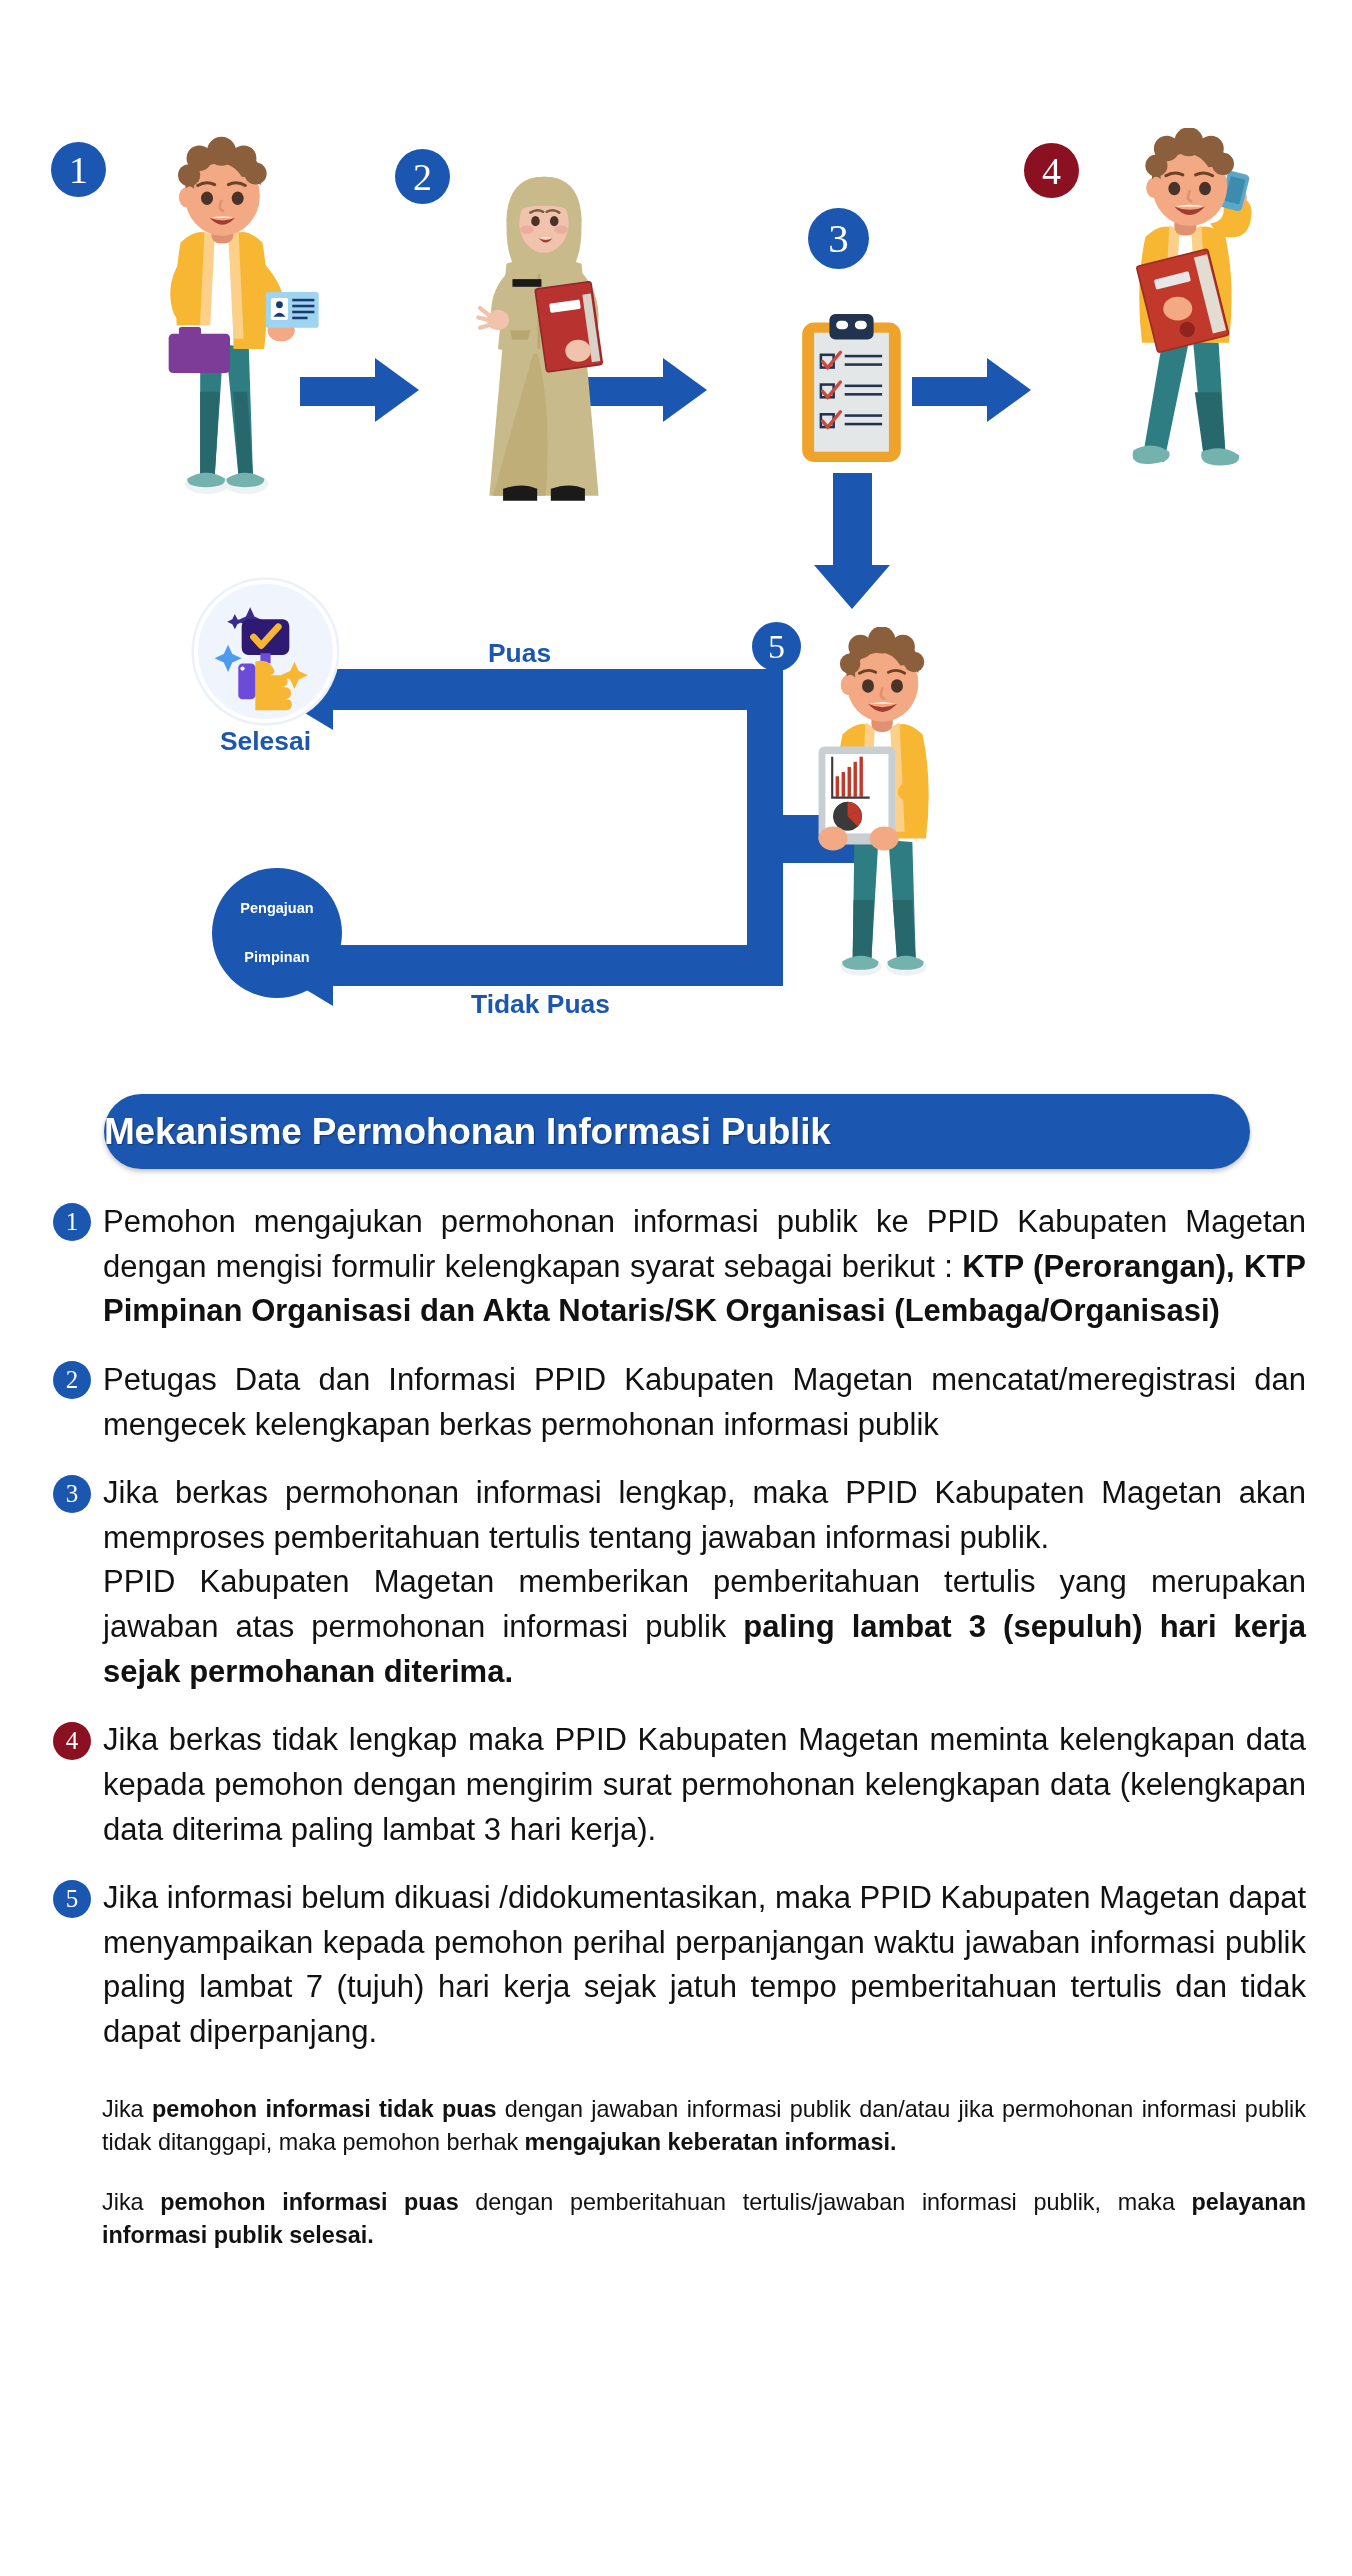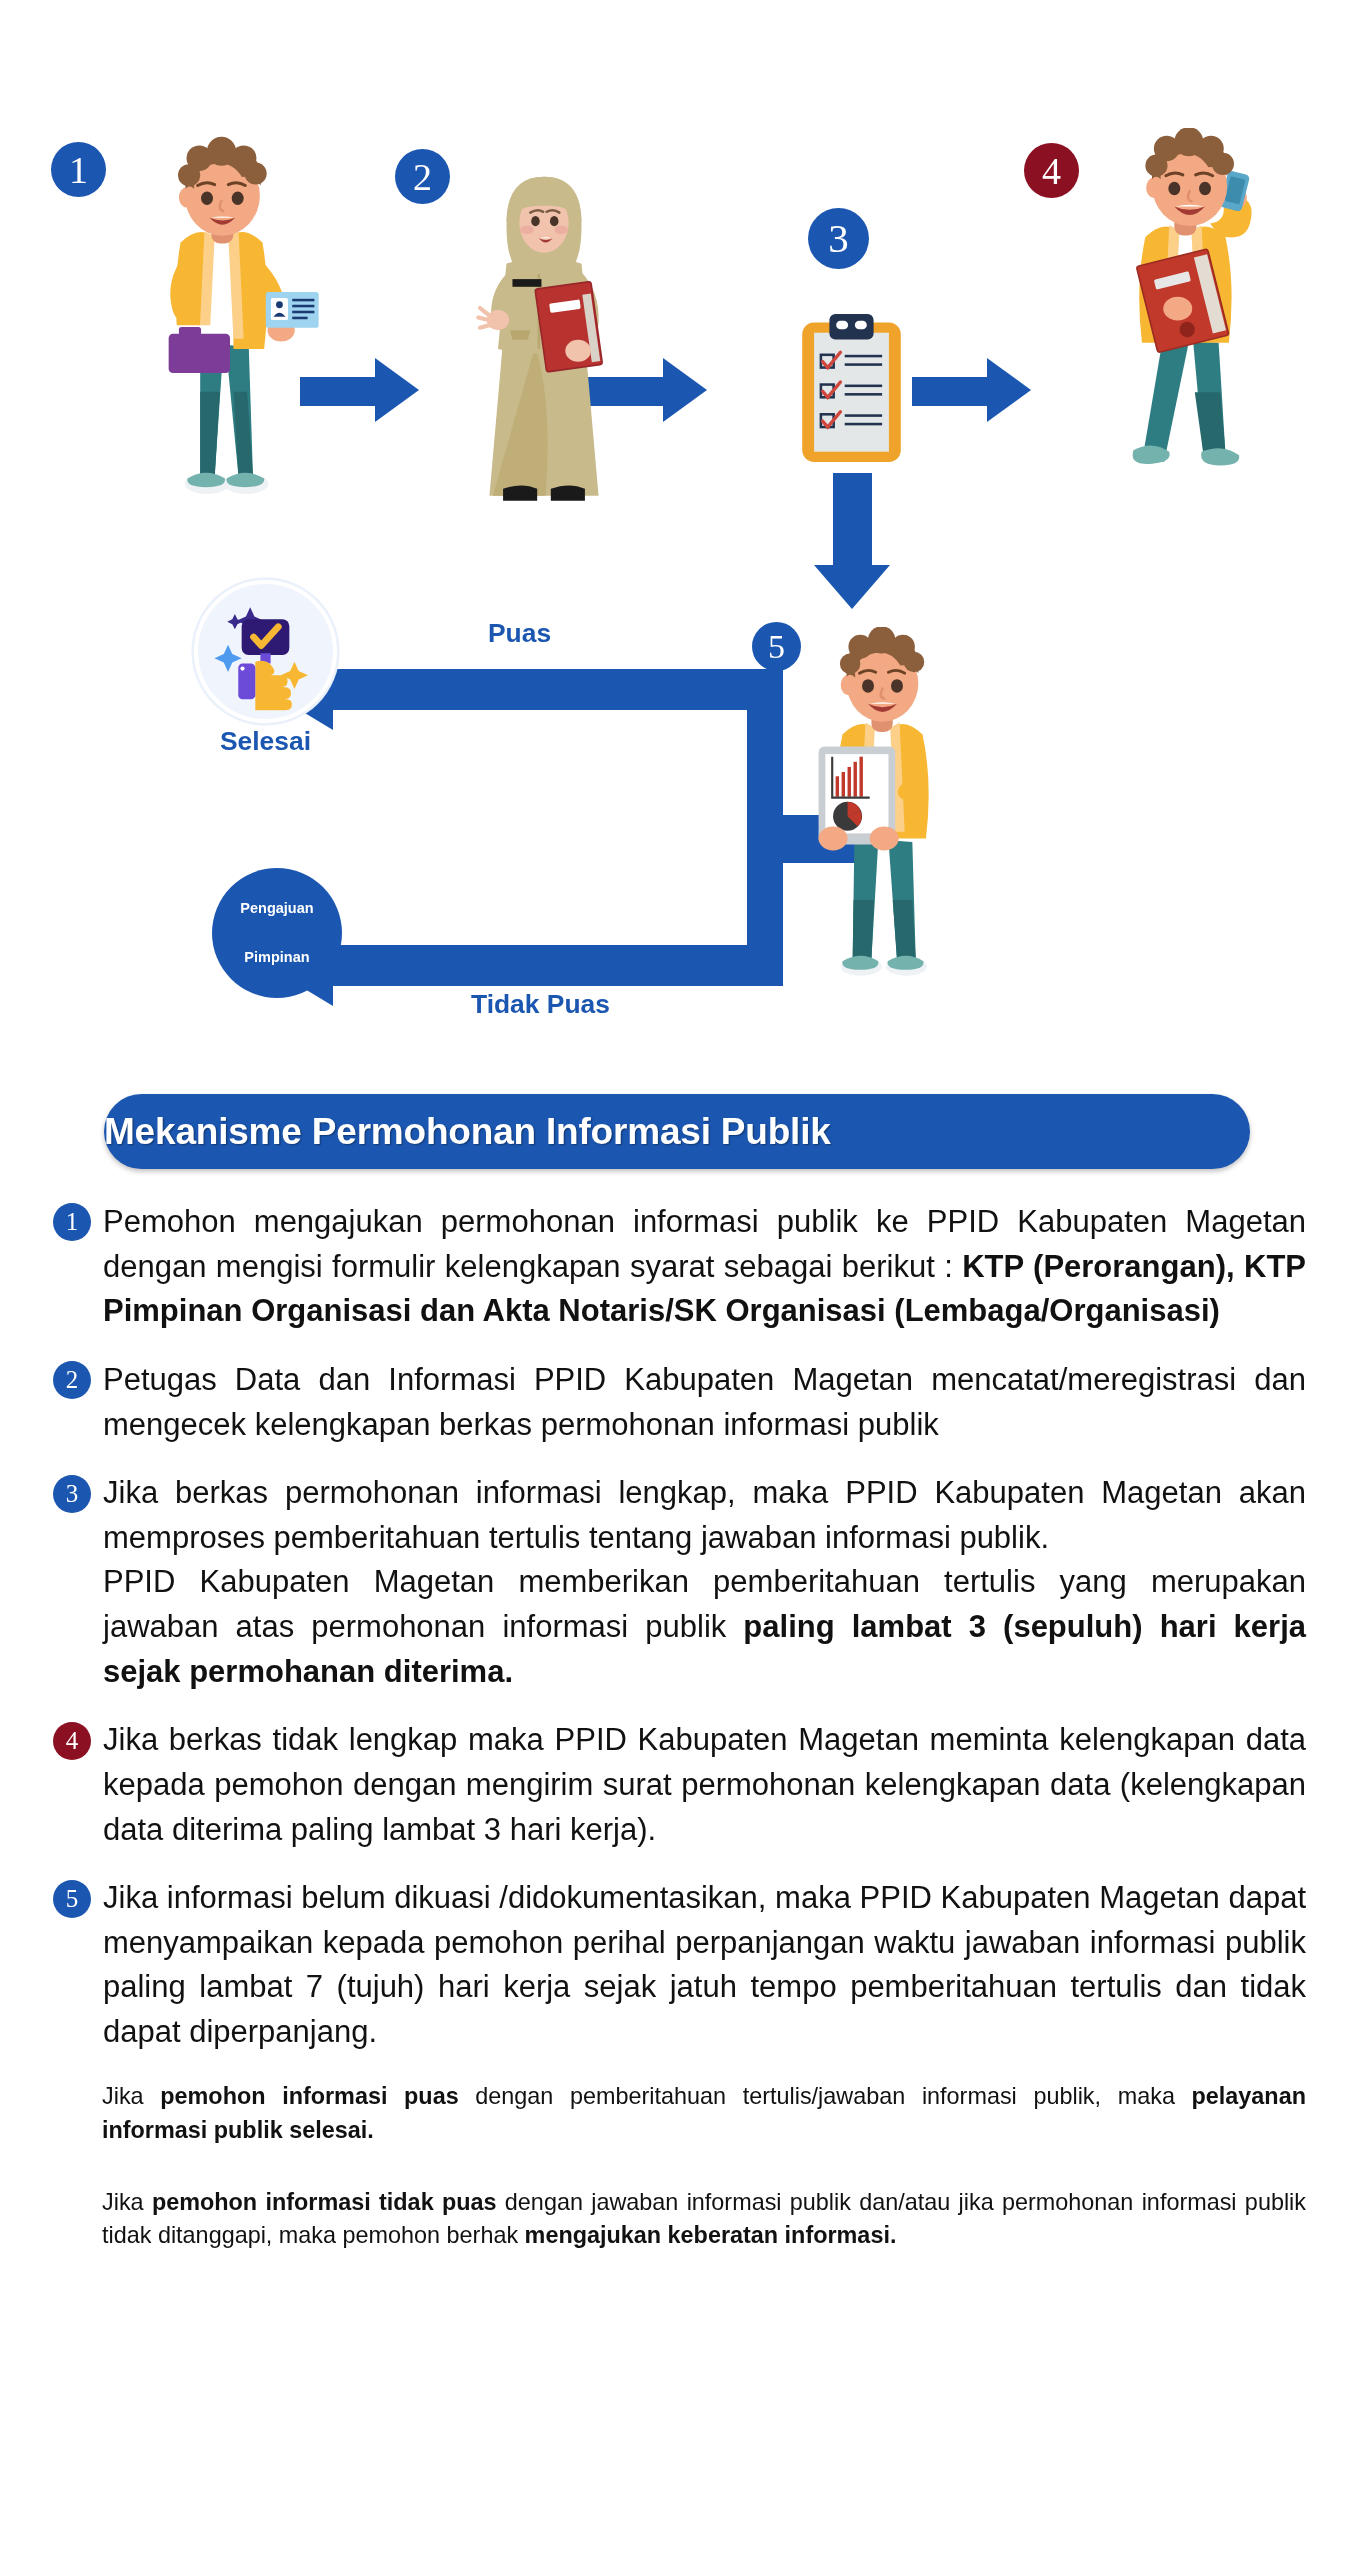"Puas" div.flow-label { top: 618px -> 638px }
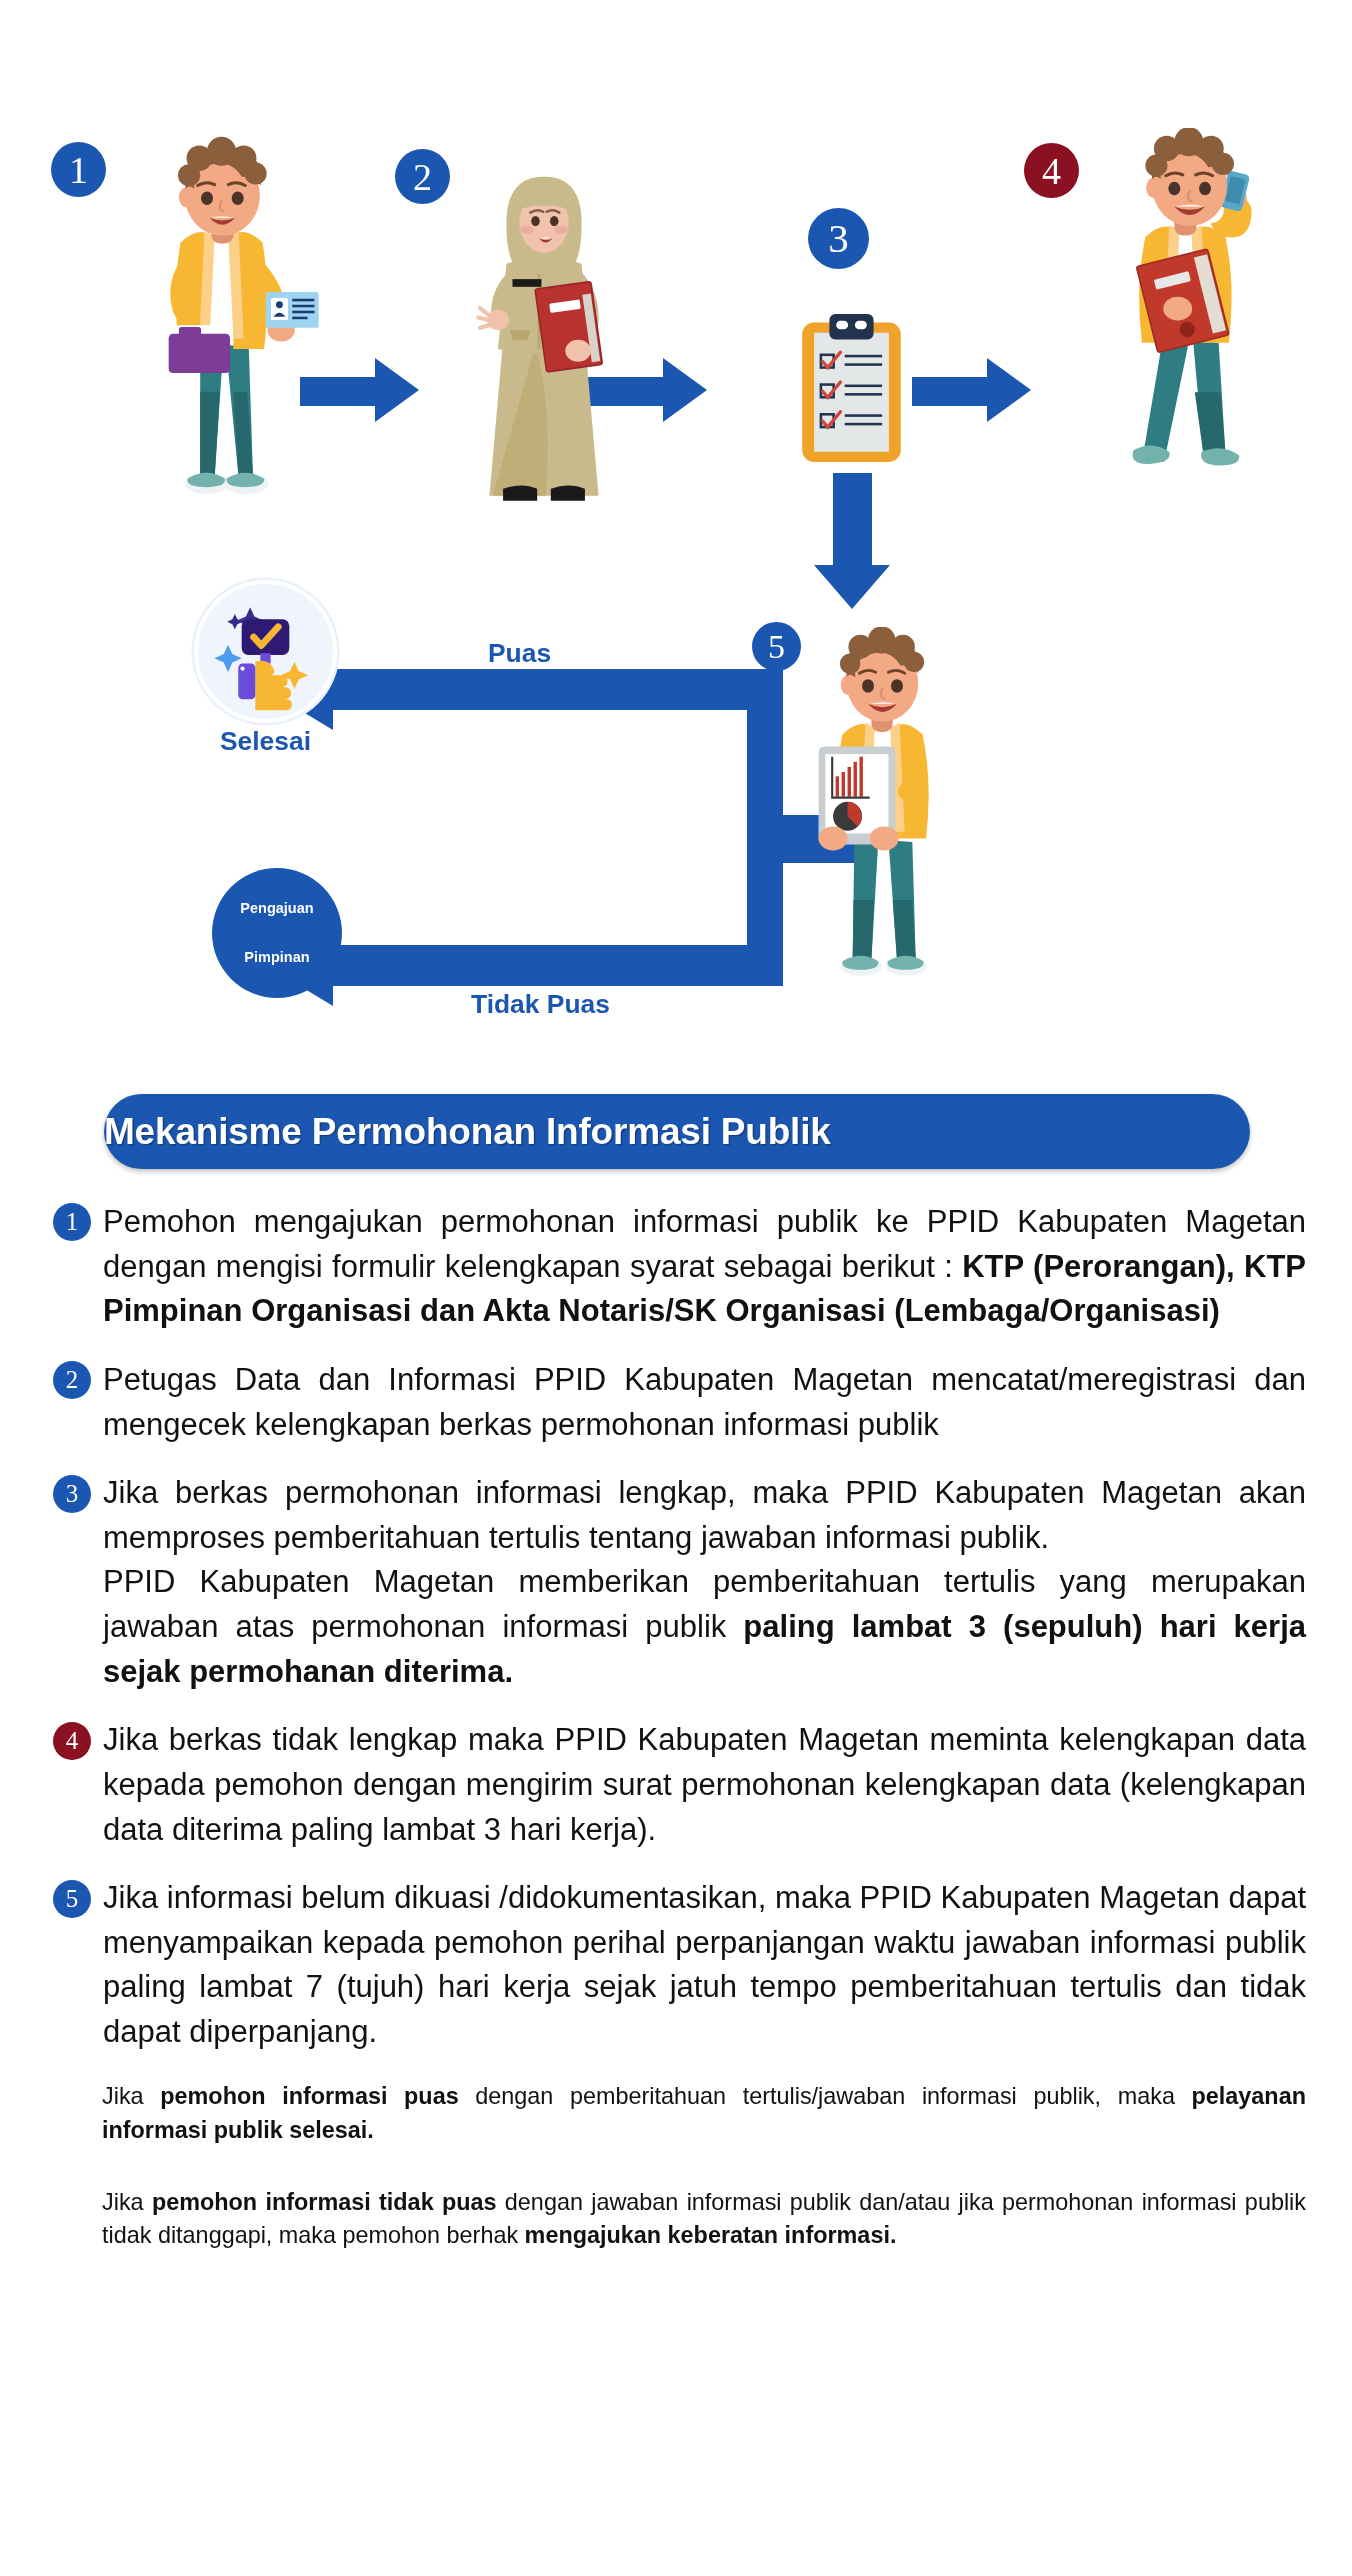"Jika pemohon informasi puas dengan" div.tail-para { order: before "Jika pemohon informasi tidak puas" -> after "Jika pemohon informasi tidak puas" }
